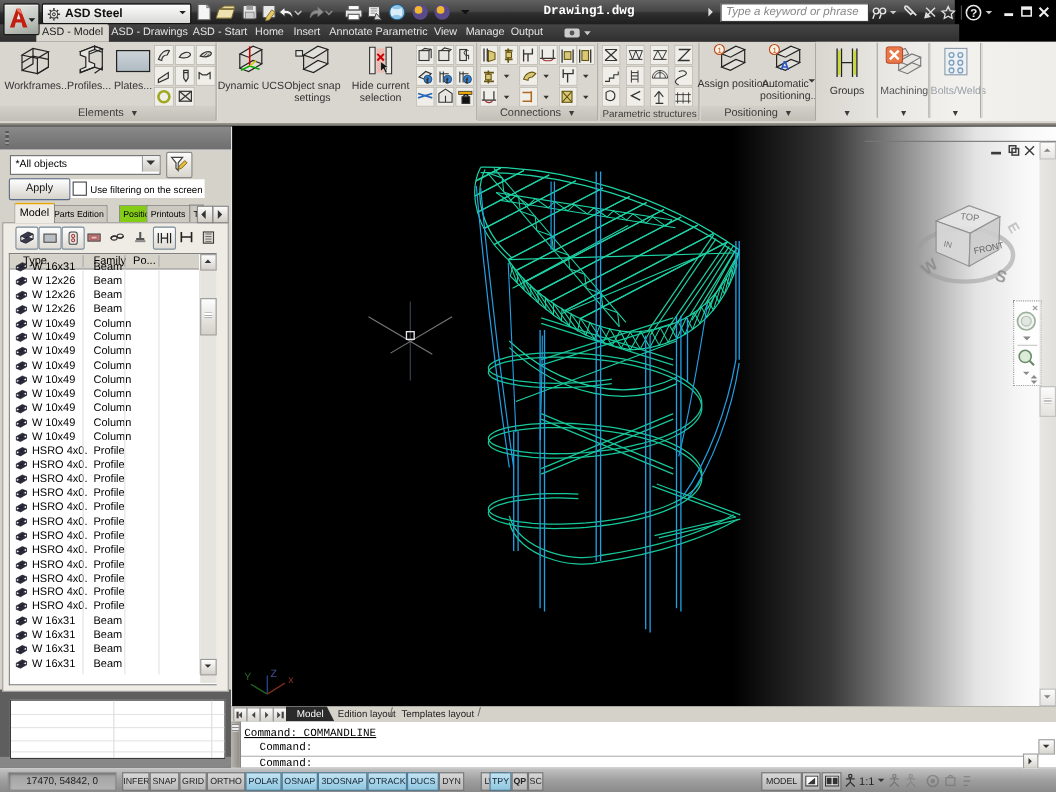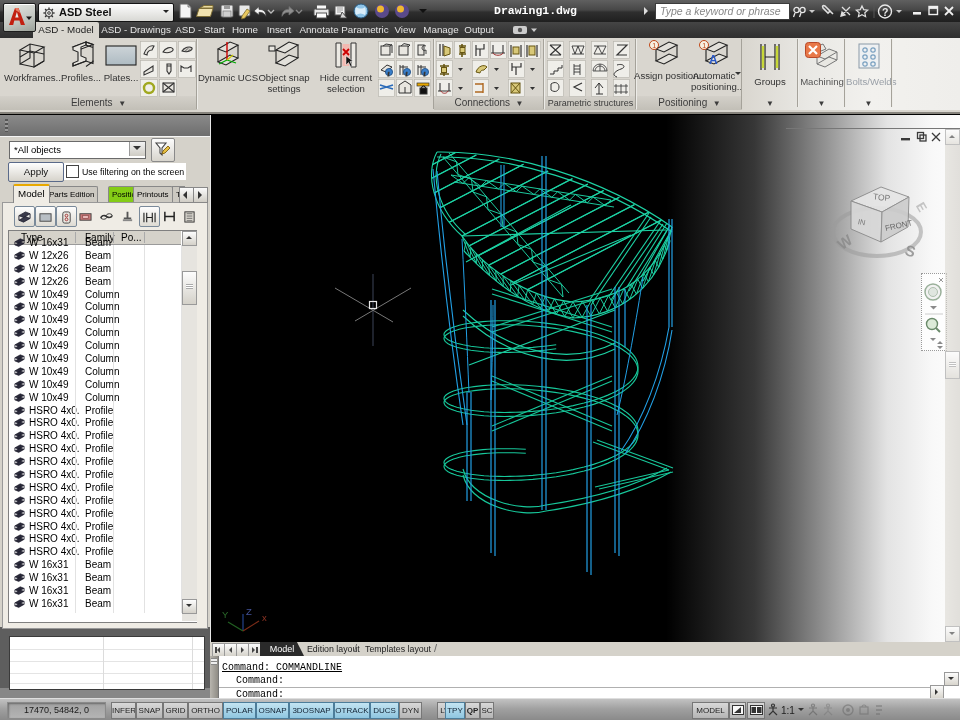"ASD Steel" #titlebar { width: 960px -> 868px }
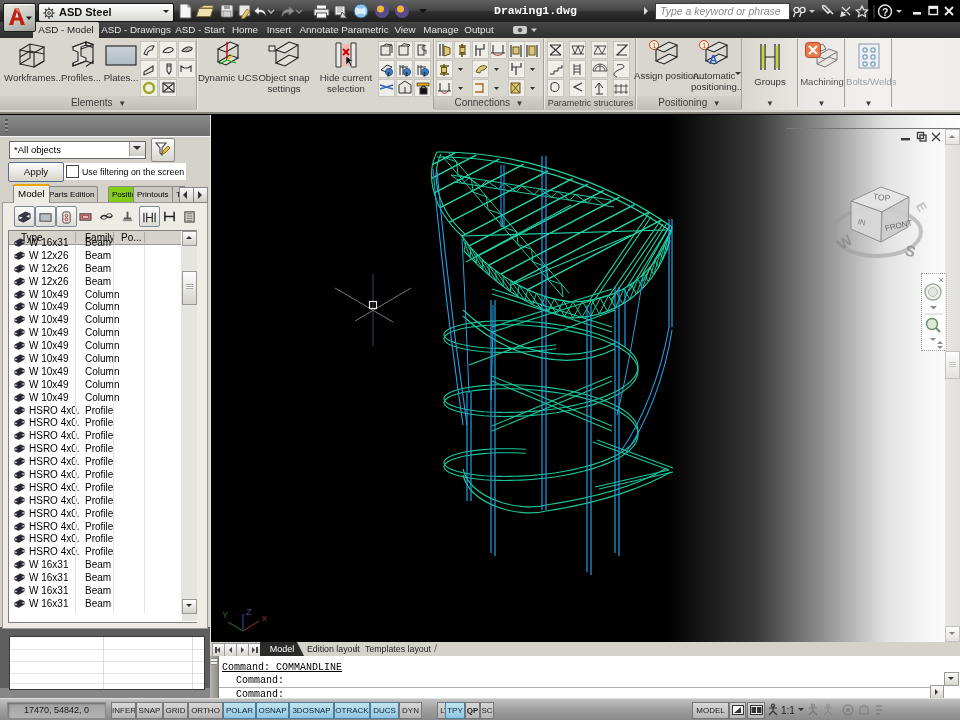"ASD - Model" #tabrow { width: 960px -> 872px }
